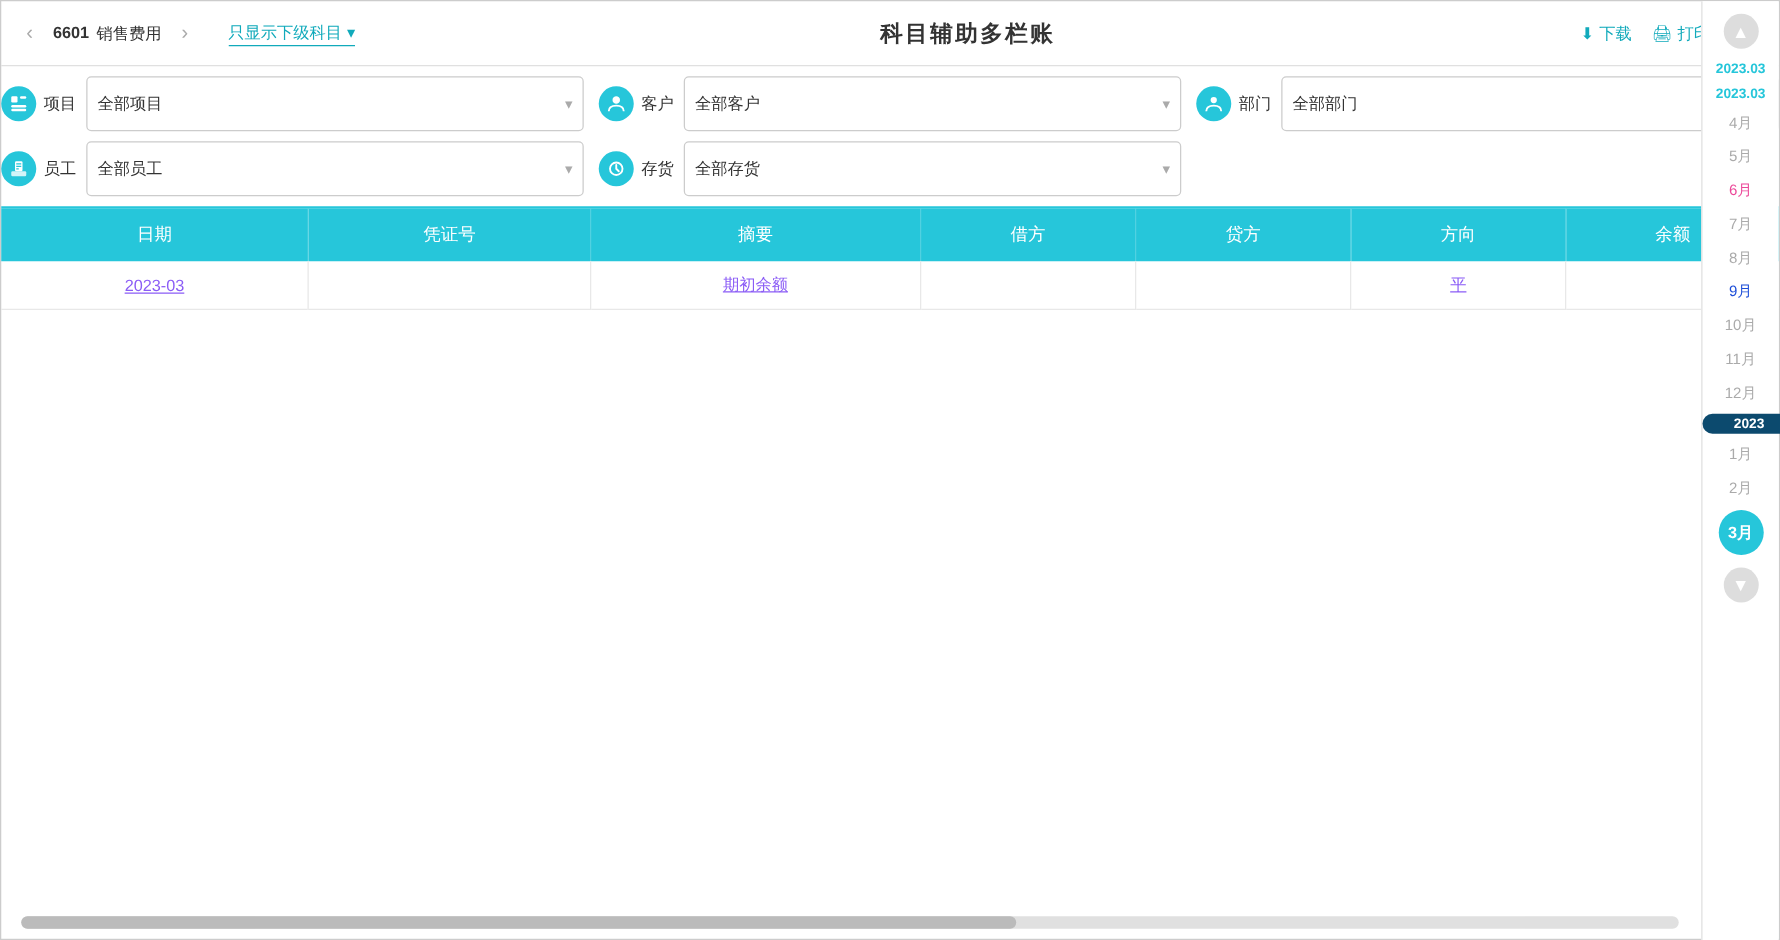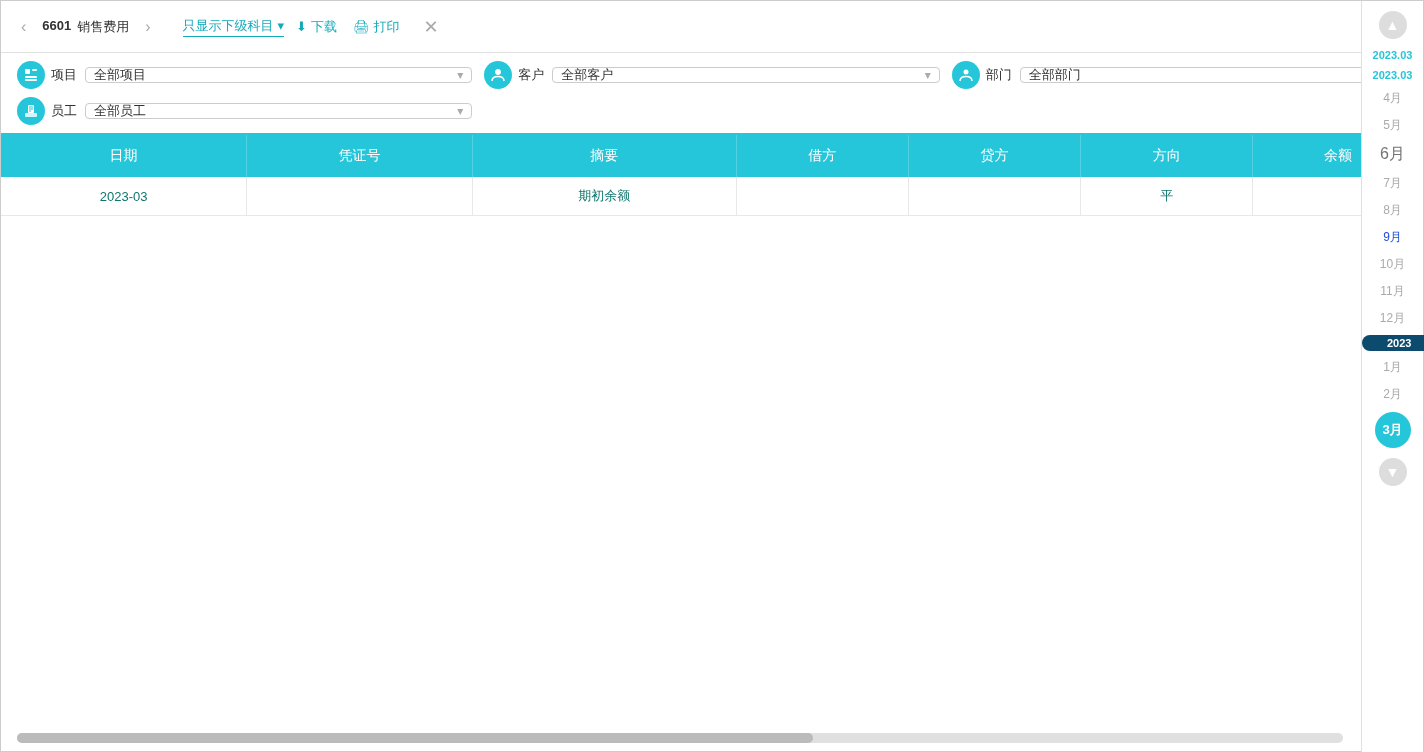"科目辅助多栏账" div.page-title { html: none -> <div>科目辅助多栏账</div> }
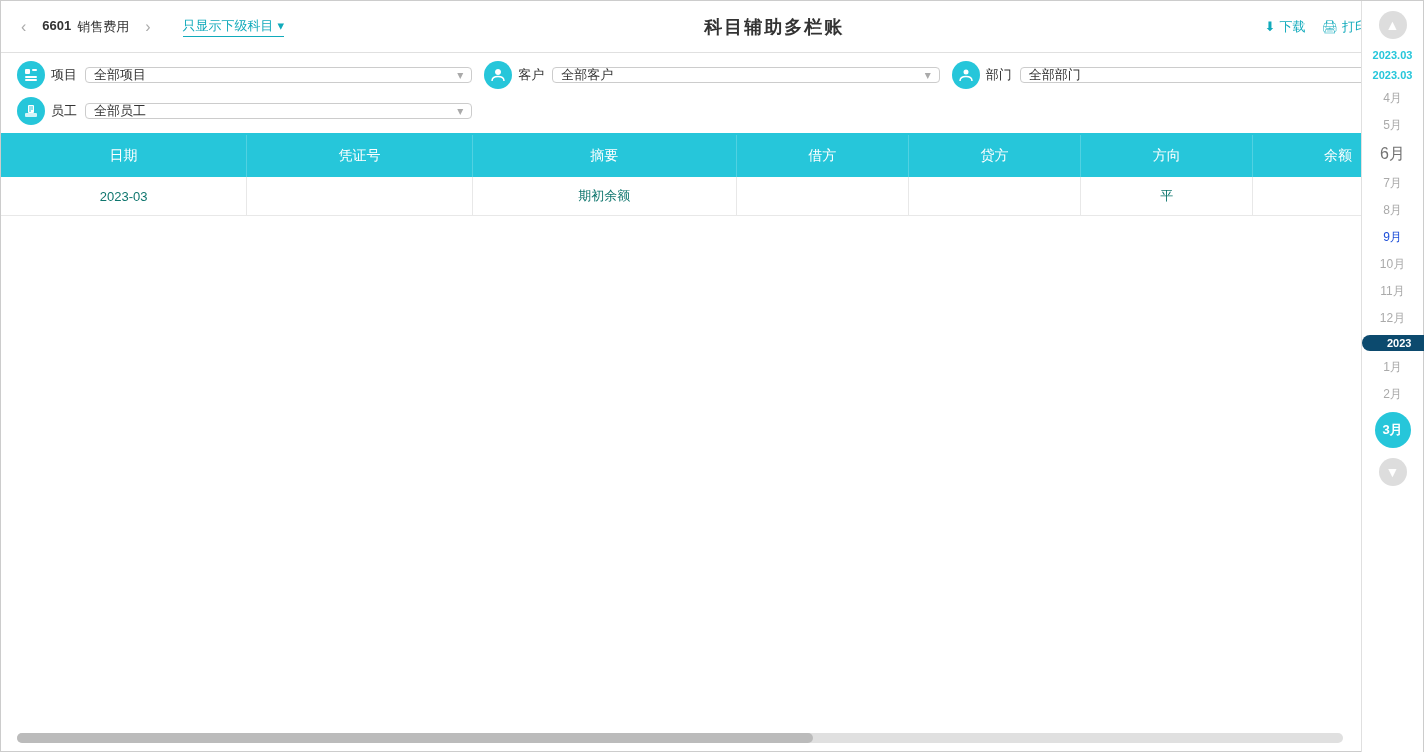"项目" .filter-bar { padding: 8px 16px -> 8px 0 }
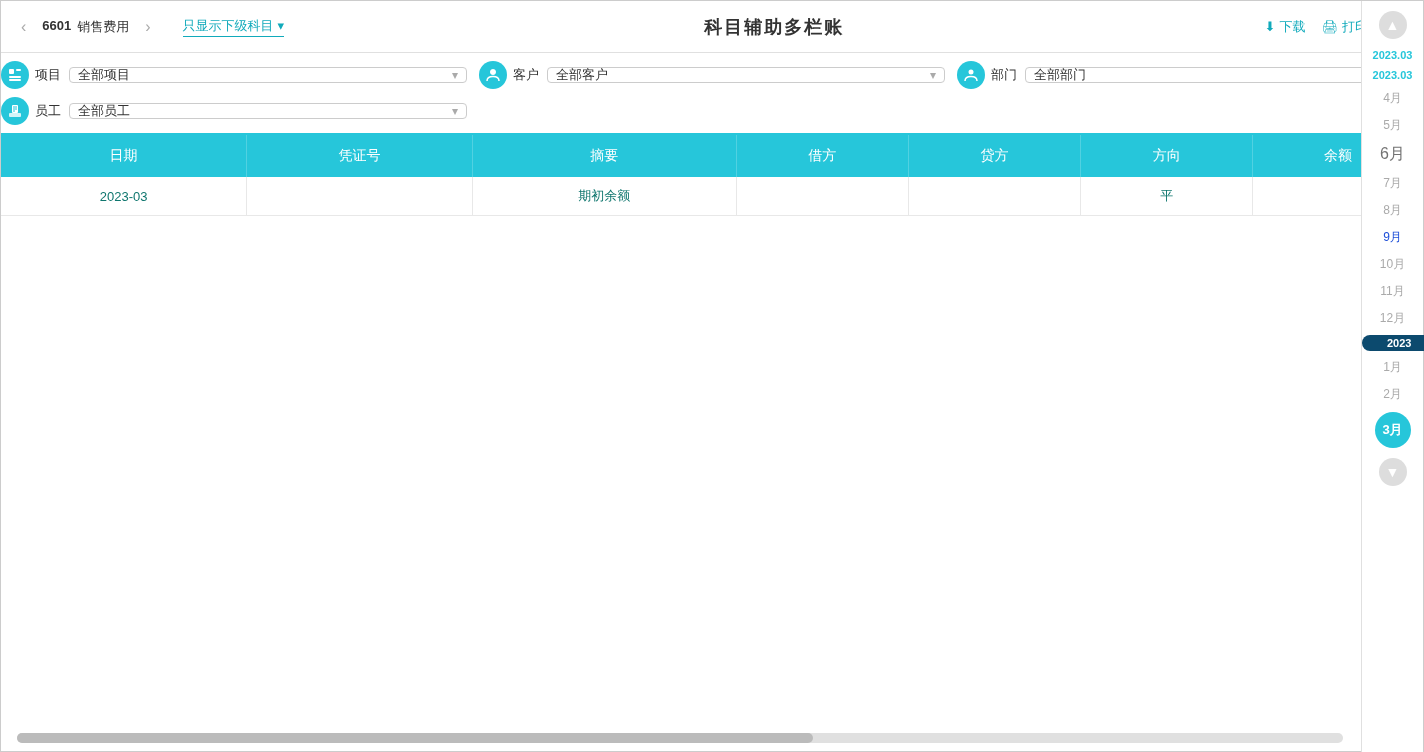"全部项目" .filter-select { height: 16px -> 44px }
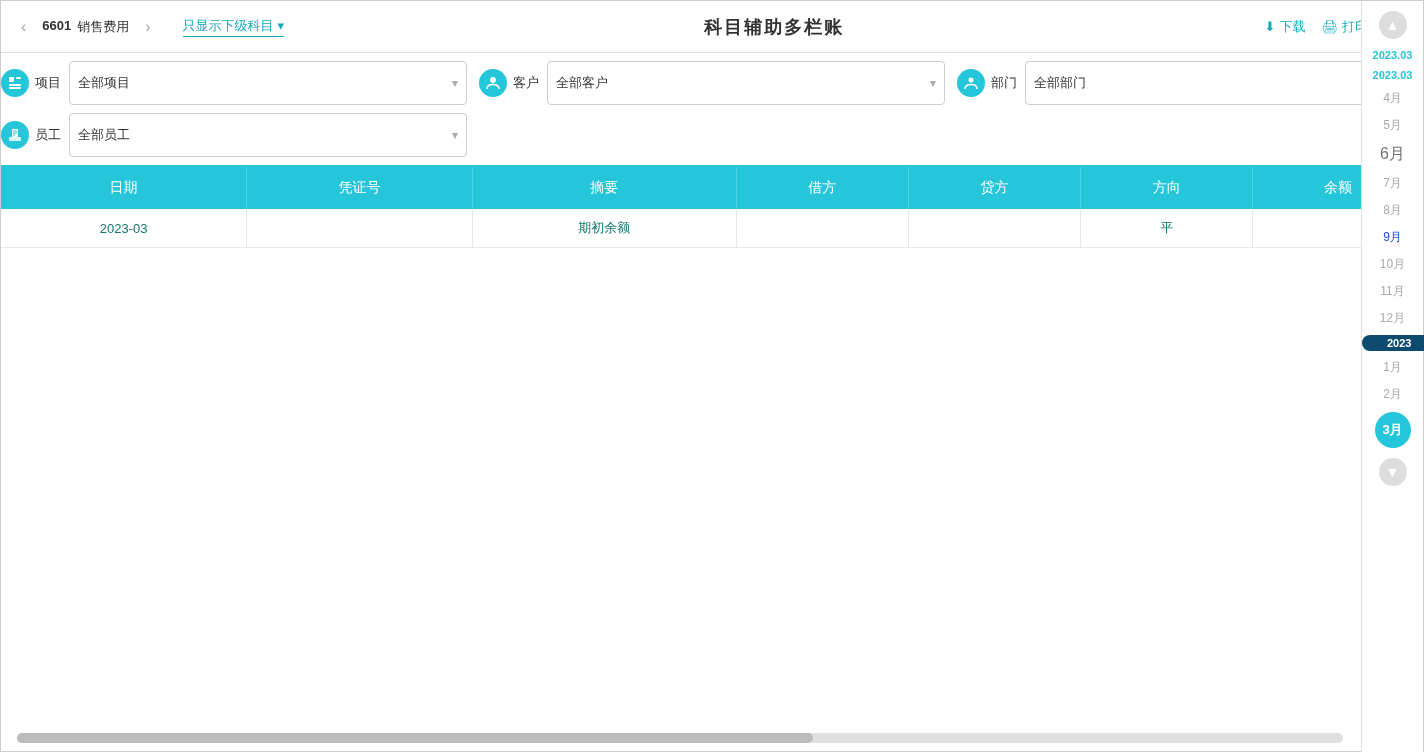"存货" div.filter-row { html: none -> <div> <div> <div> <svg> <circle></circle> <path></path> </svg> </div> <span>存货</span> </div> <div> <span>全部存货</span> <span>▾</span> </div> </div> }
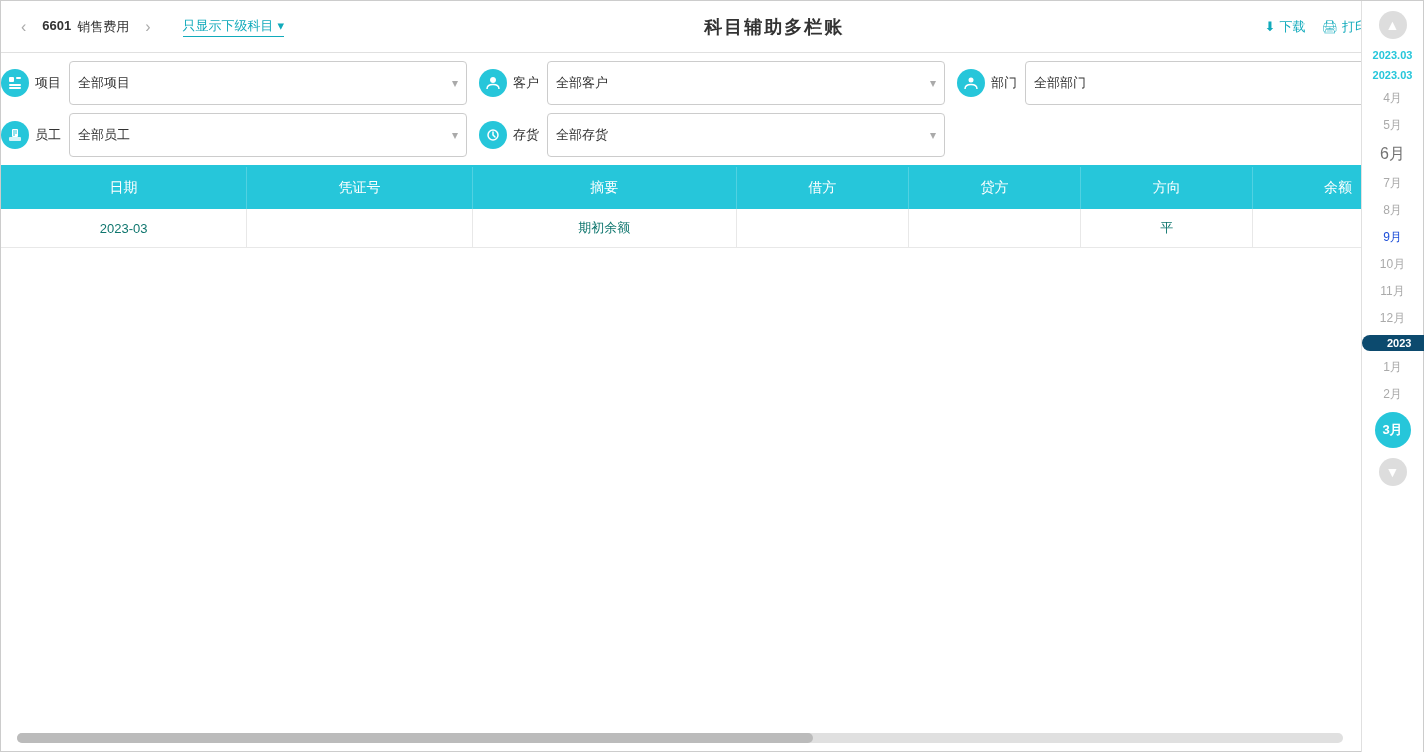"6月" div.timeline-item { color: #737373 -> #ec4899; font-size: 16px -> 12px }
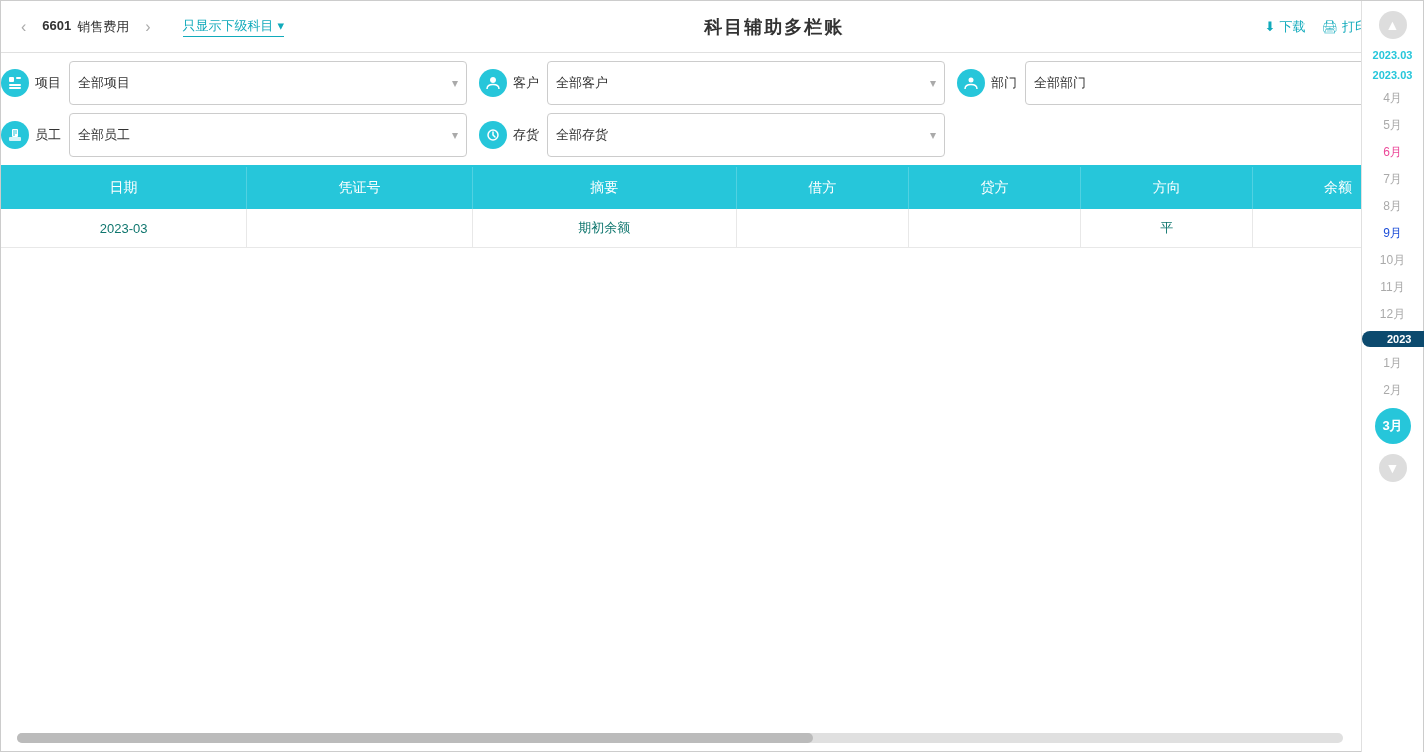"2023-03" .data-table tbody td { color: #0f766e -> #8b5cf6; text-decoration: none -> underline }
